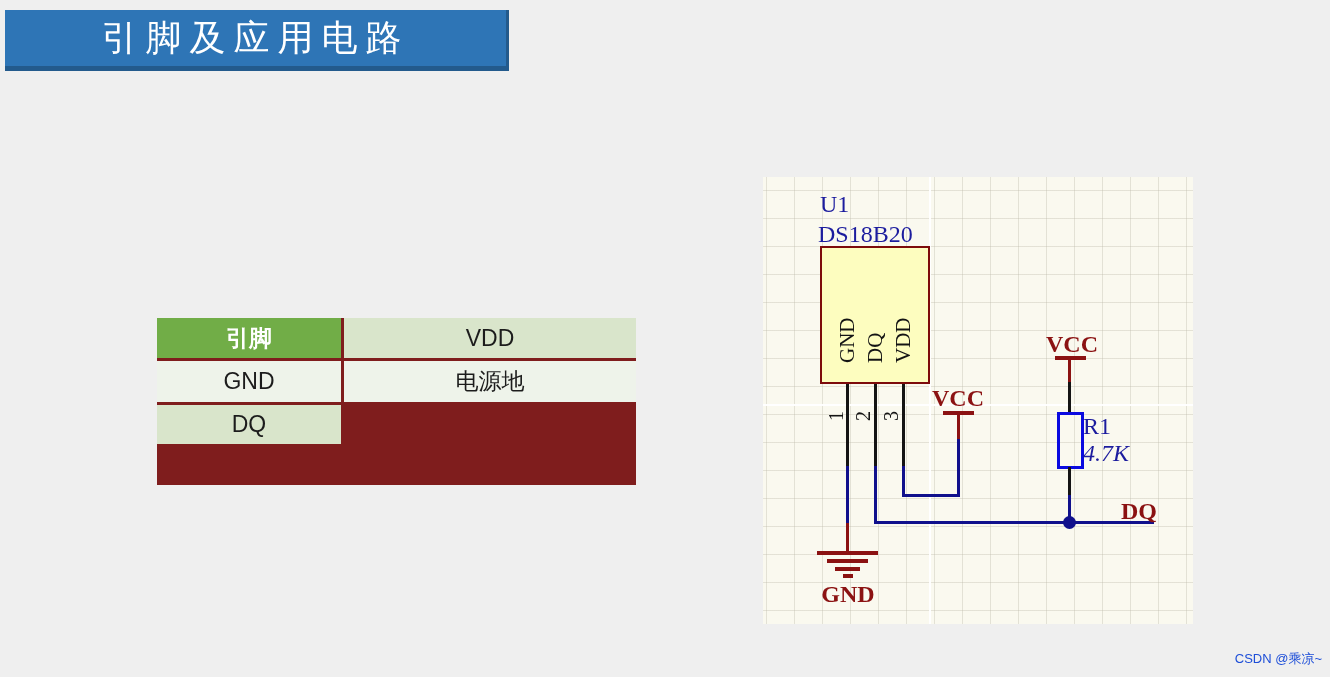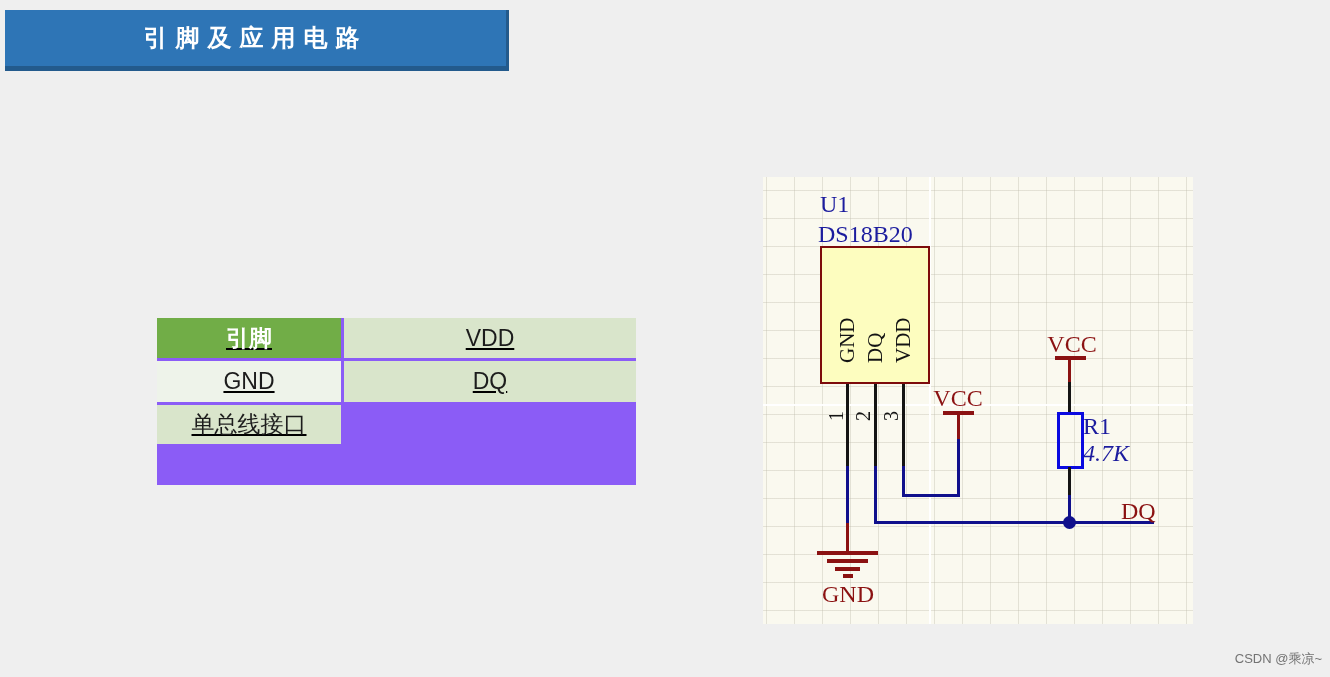"引脚及应用电路" .banner-title { font-size: 24px -> 36px; font-weight: 700 -> 400 }
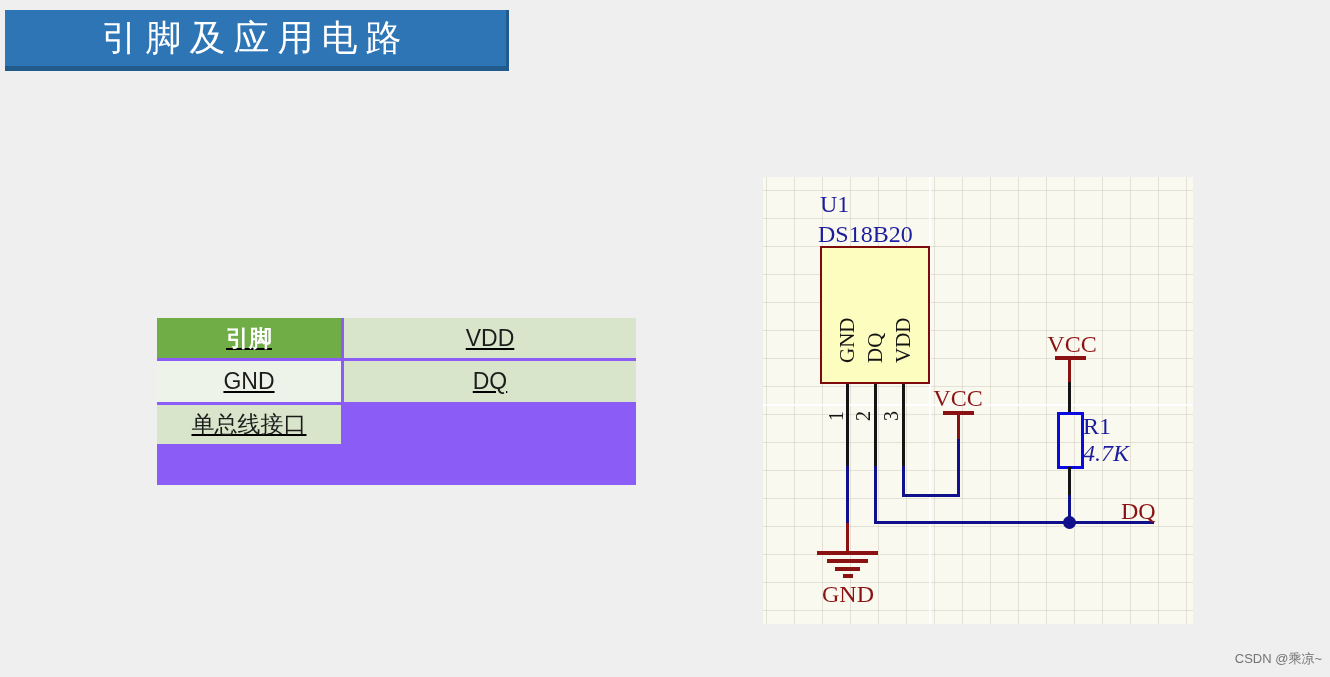"引脚" .pin-table { background: #8b5cf6 -> #7f1d1d; text-decoration: underline -> none }
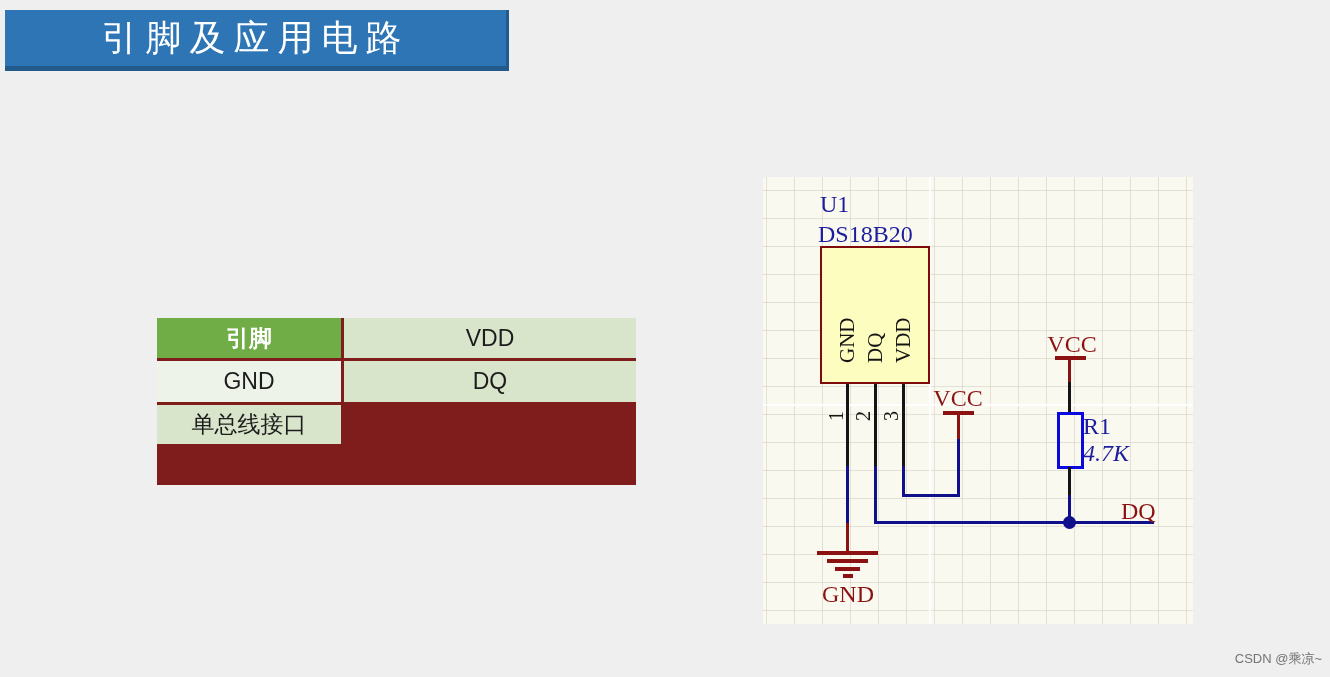"VCC" .red-label { font-weight: none -> bold }
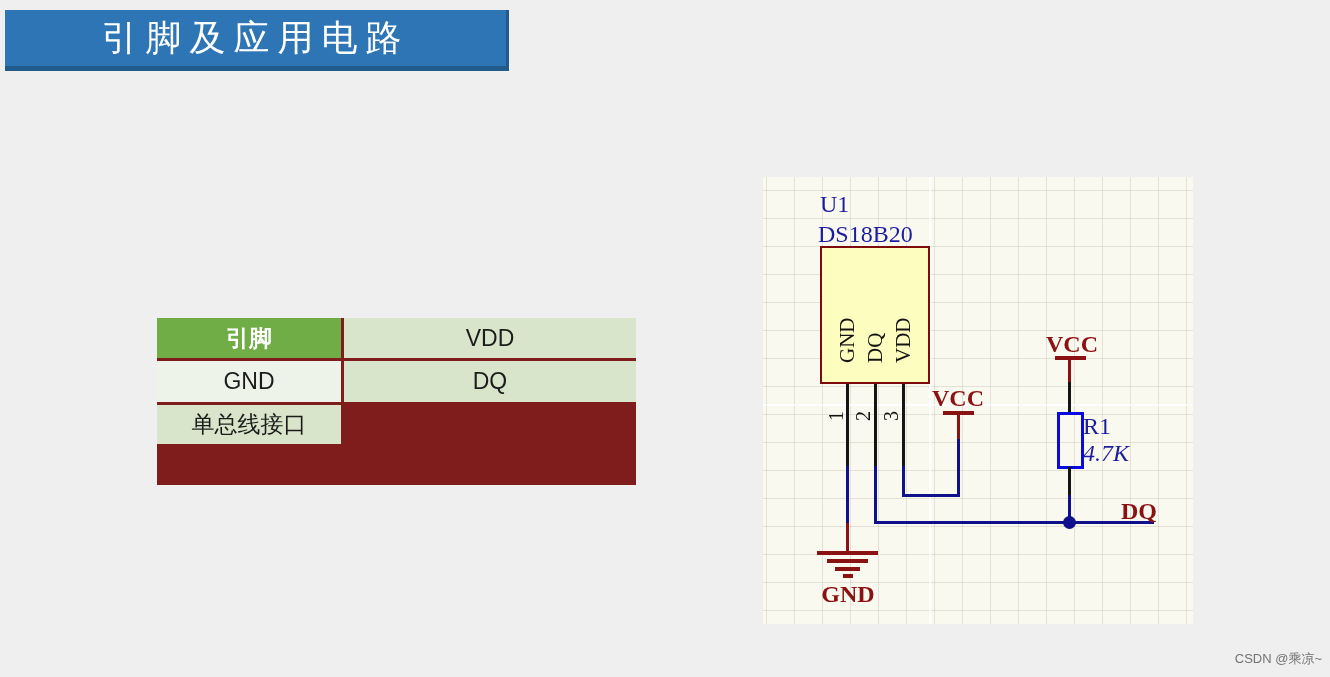"电源地" div.cell { html: none -> <div>电源地</div> }
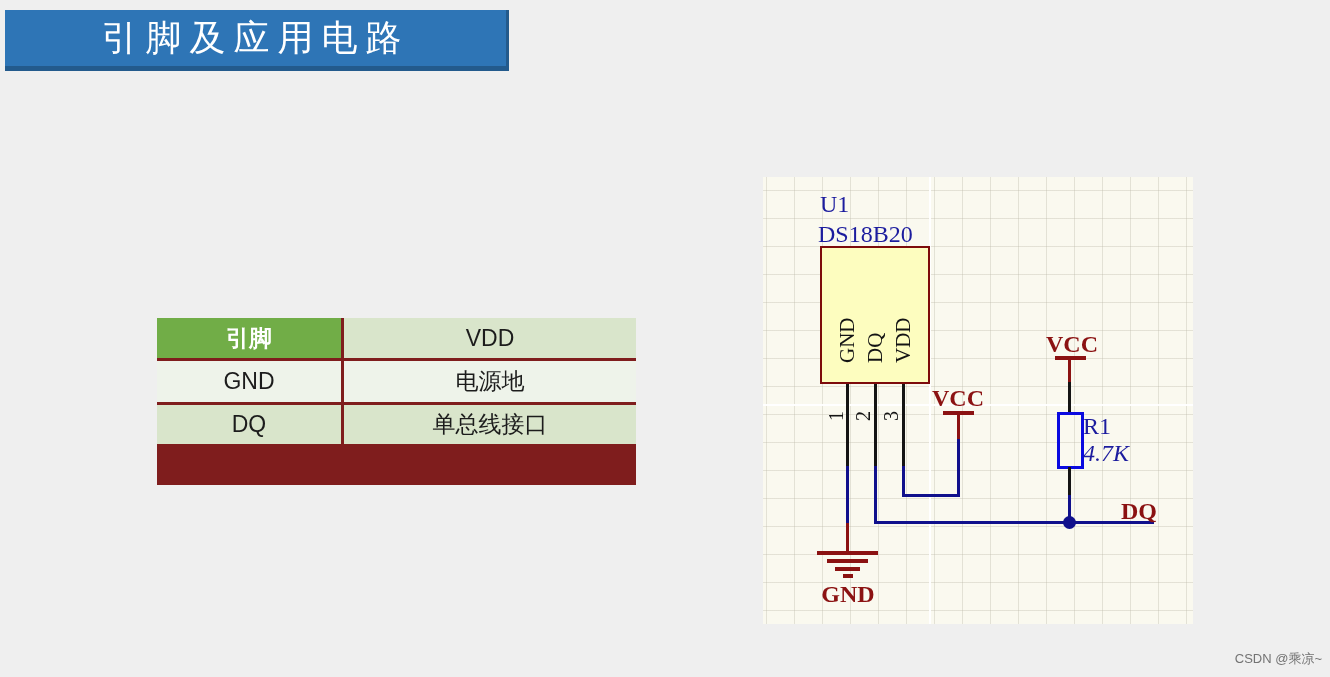"单总线接口" div.cell { html: <div>单总线接口</div> -> none }
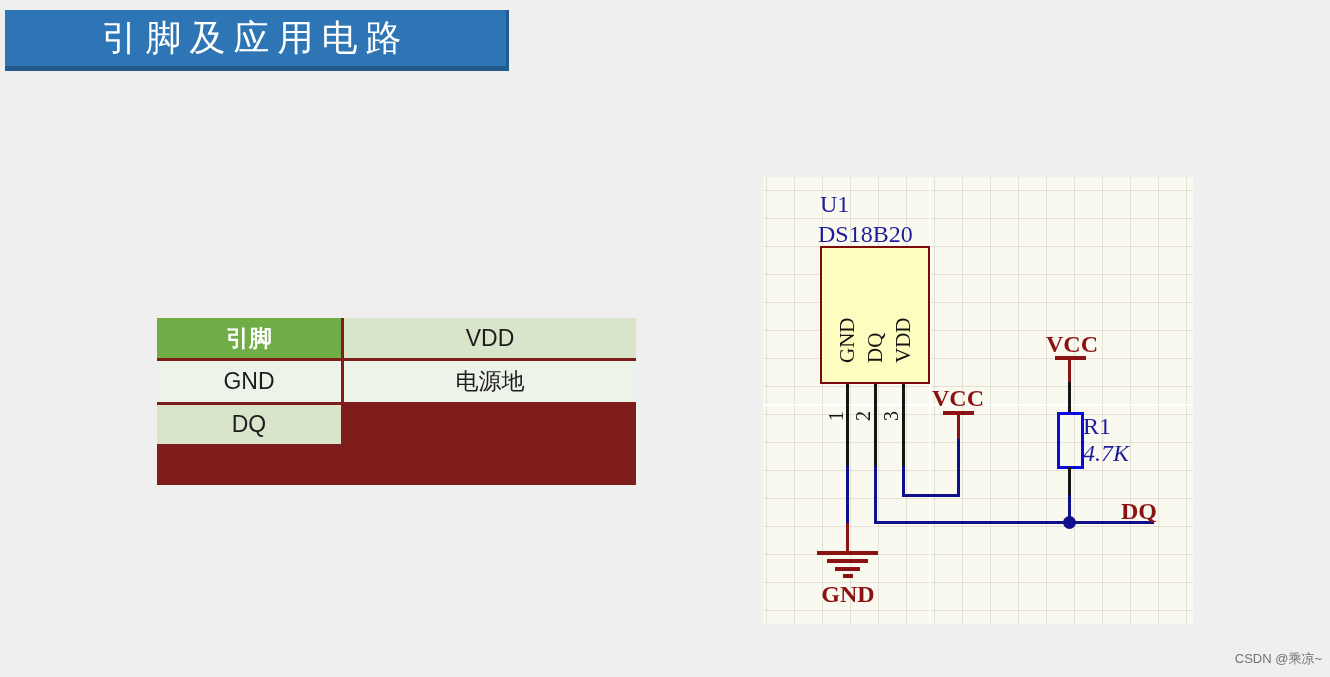"CSDN @乘凉~" .watermark { color: #737373 -> #1d4ed8 }
